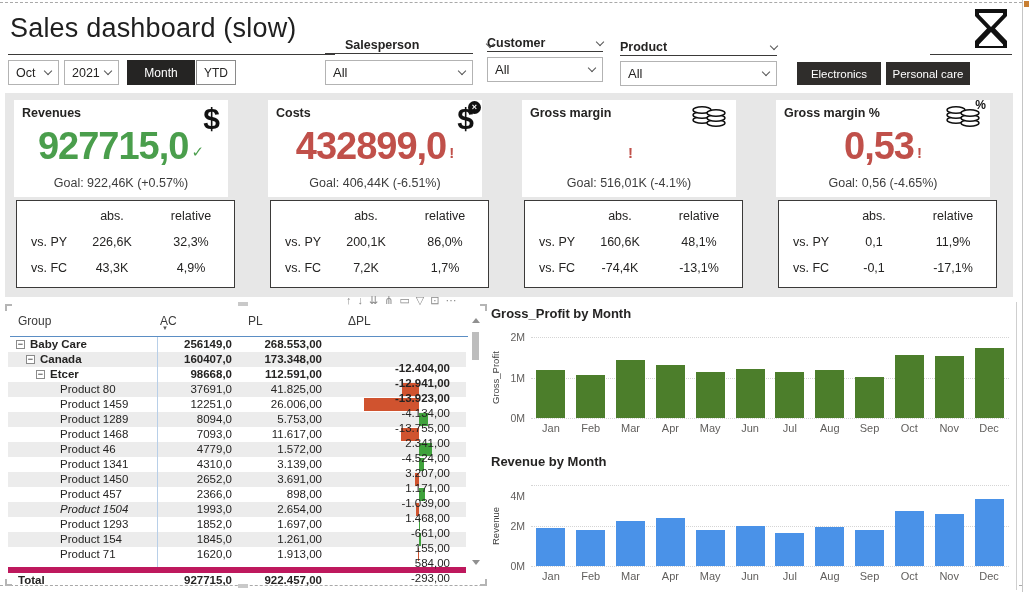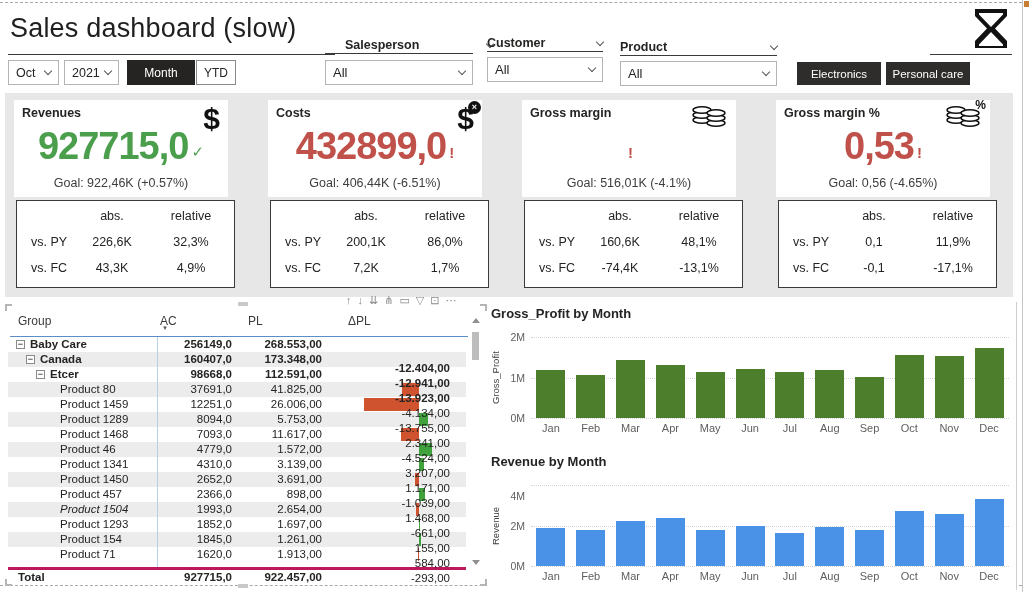"Total" #total-row { border-top: 3px solid #be185d -> 6px solid #be185d }
